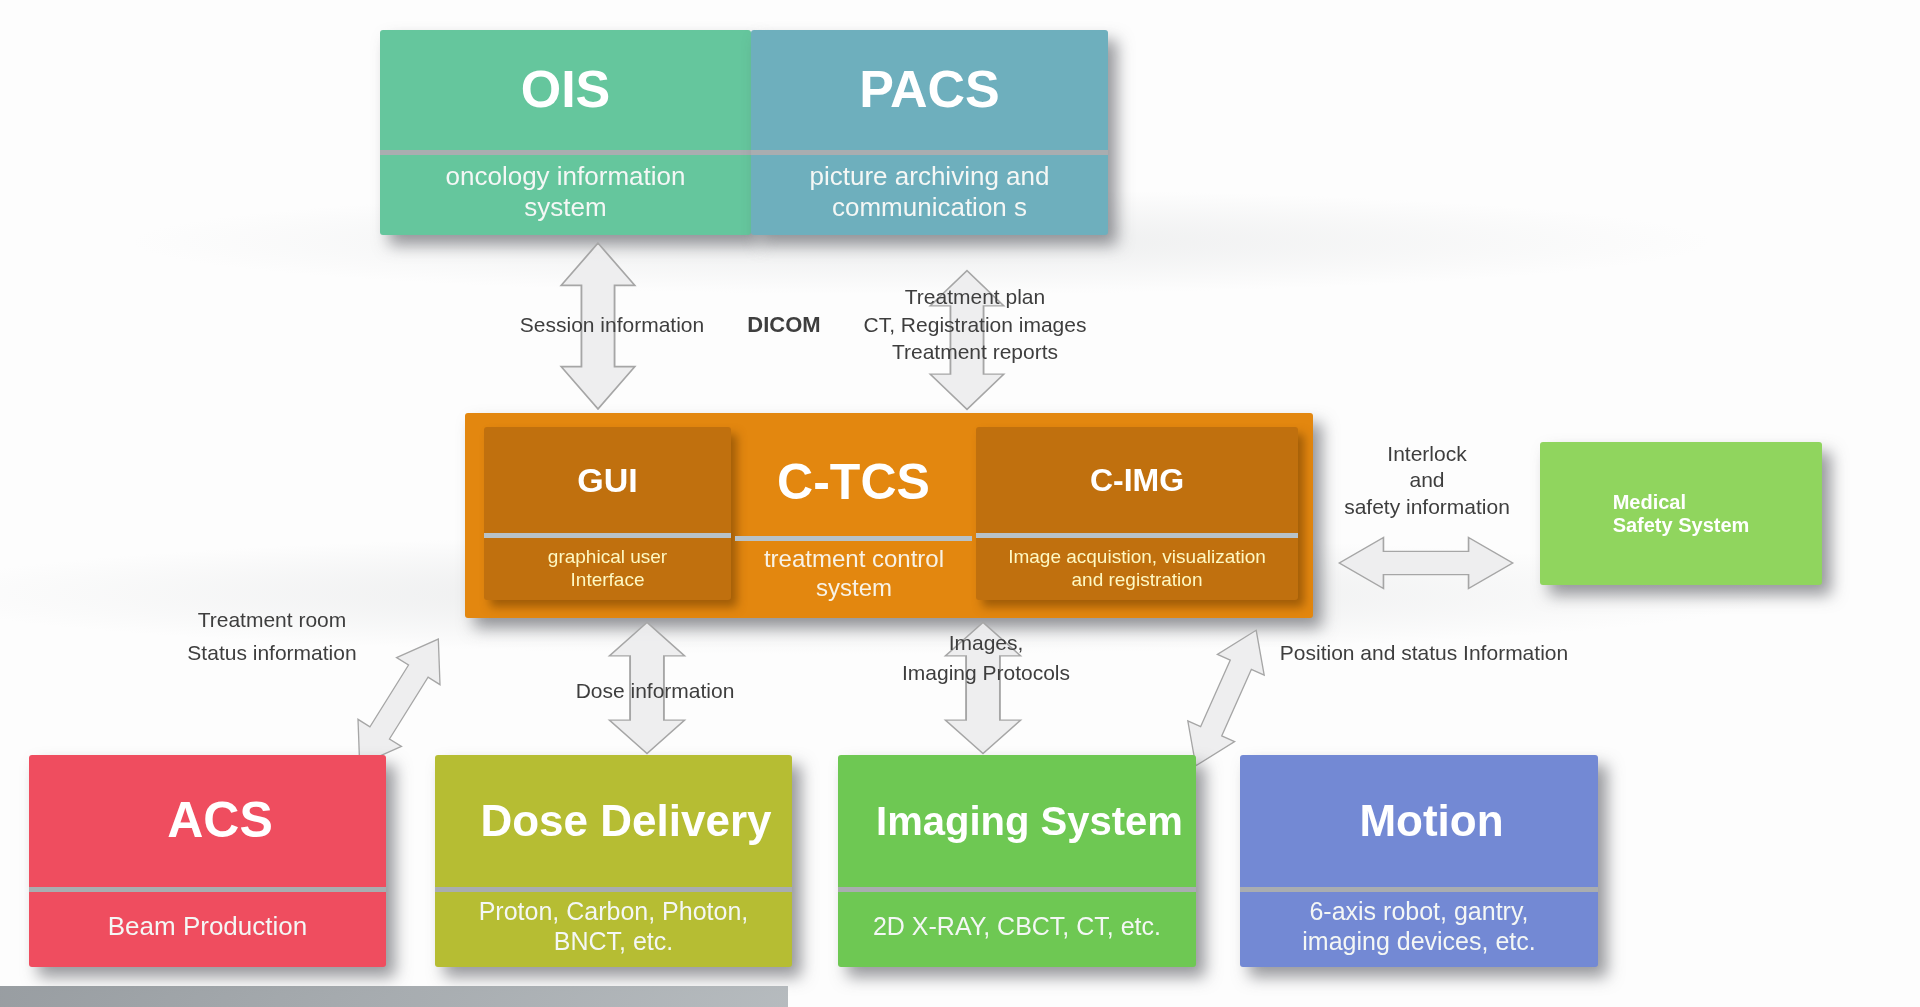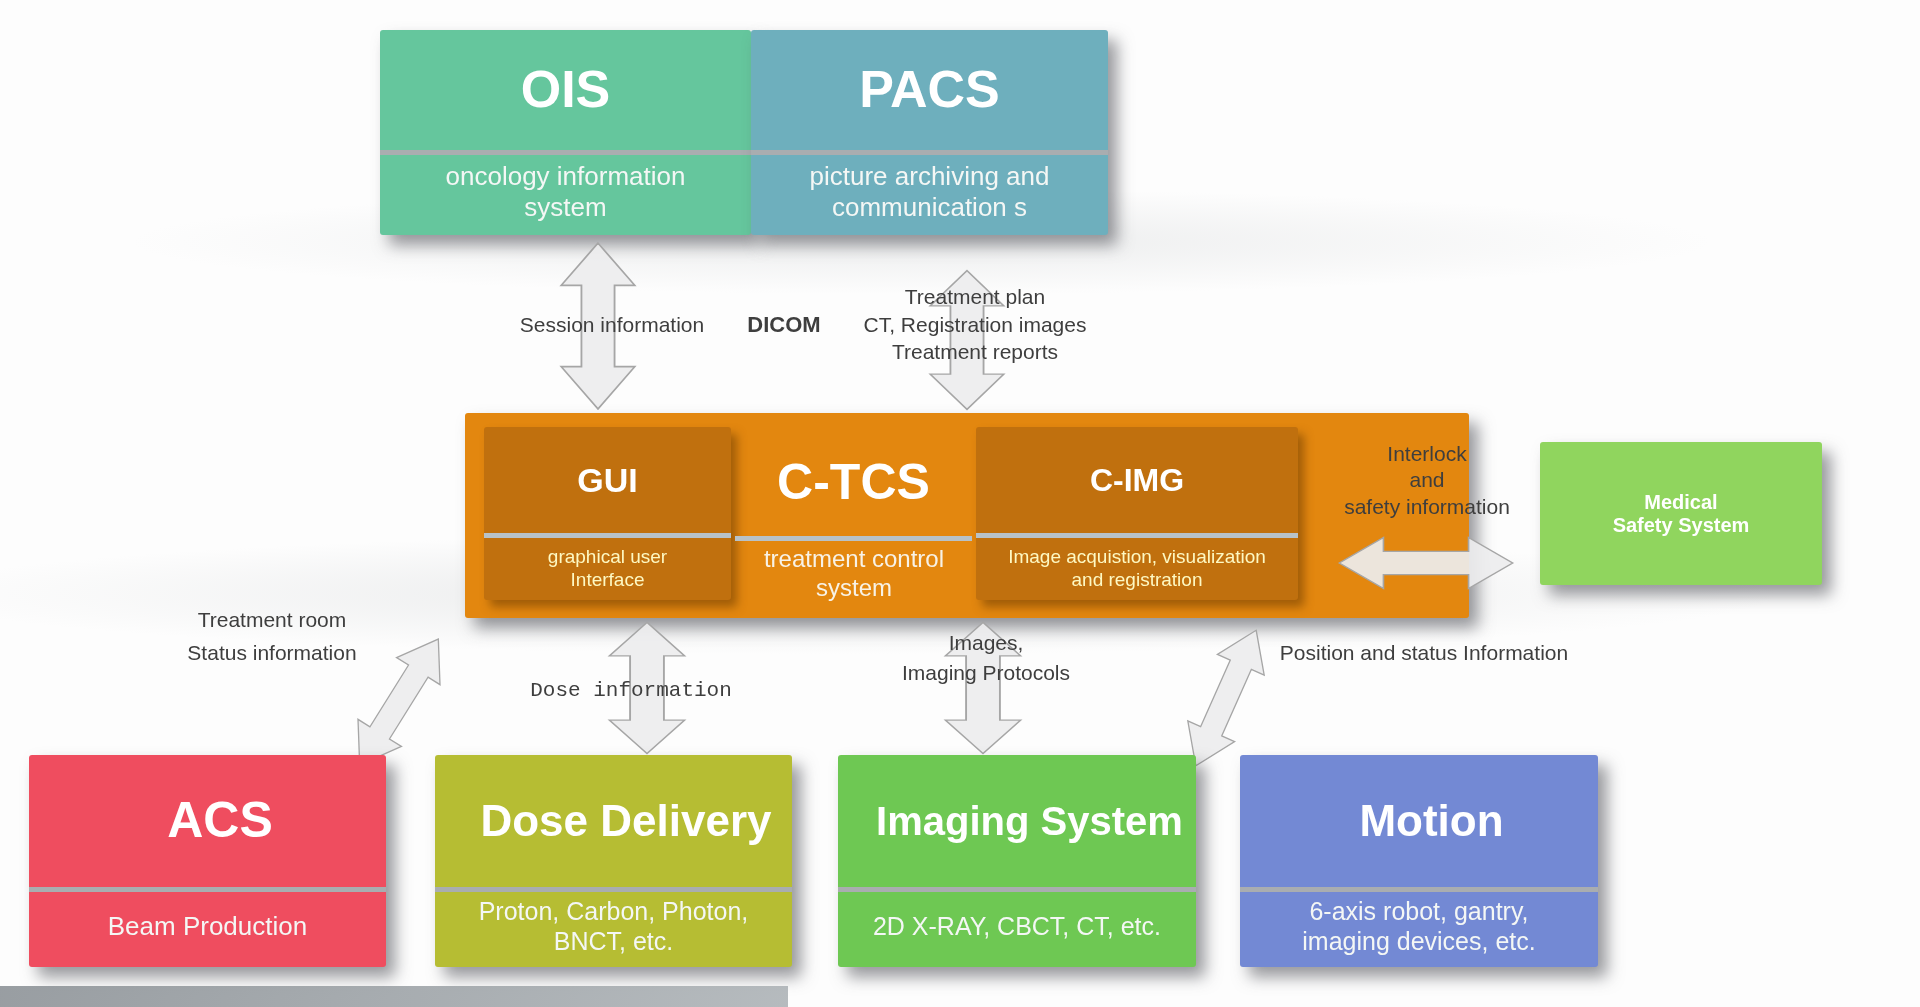"OIS" .node .t { text-align: center -> left }
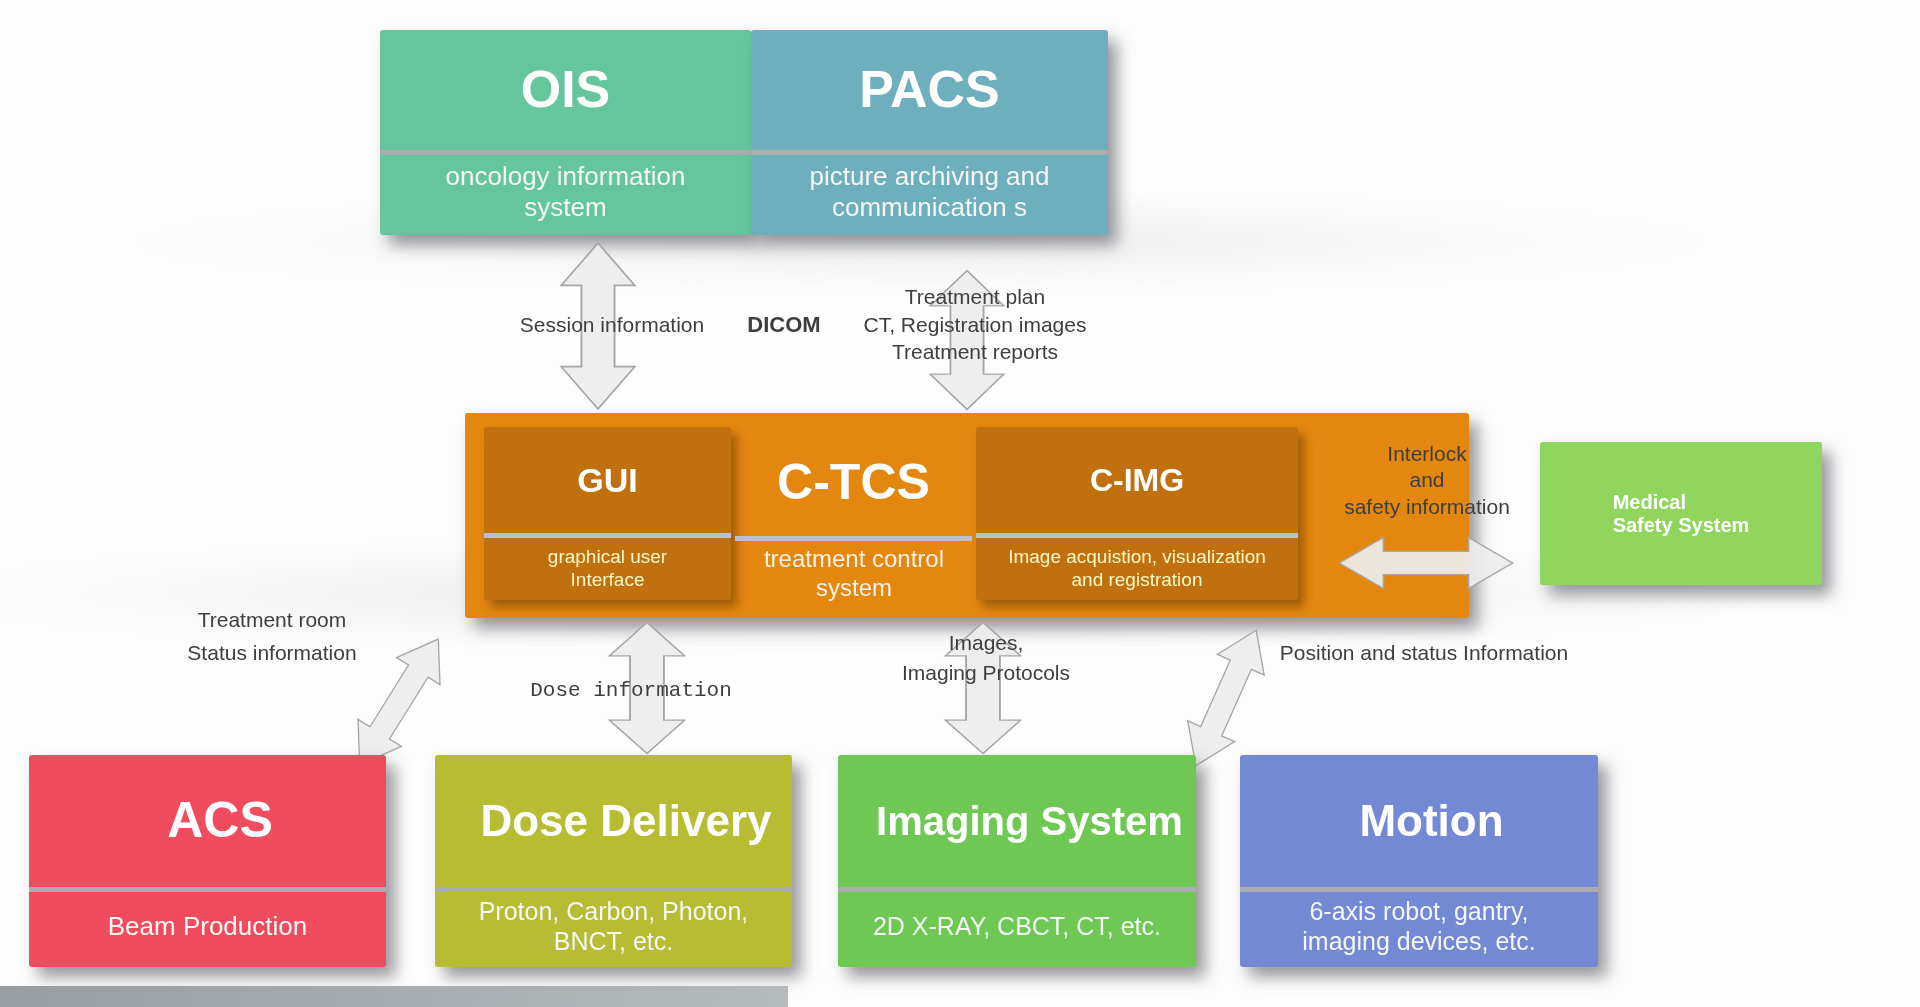"GUI" .ctcs { width: 1004px -> 848px }
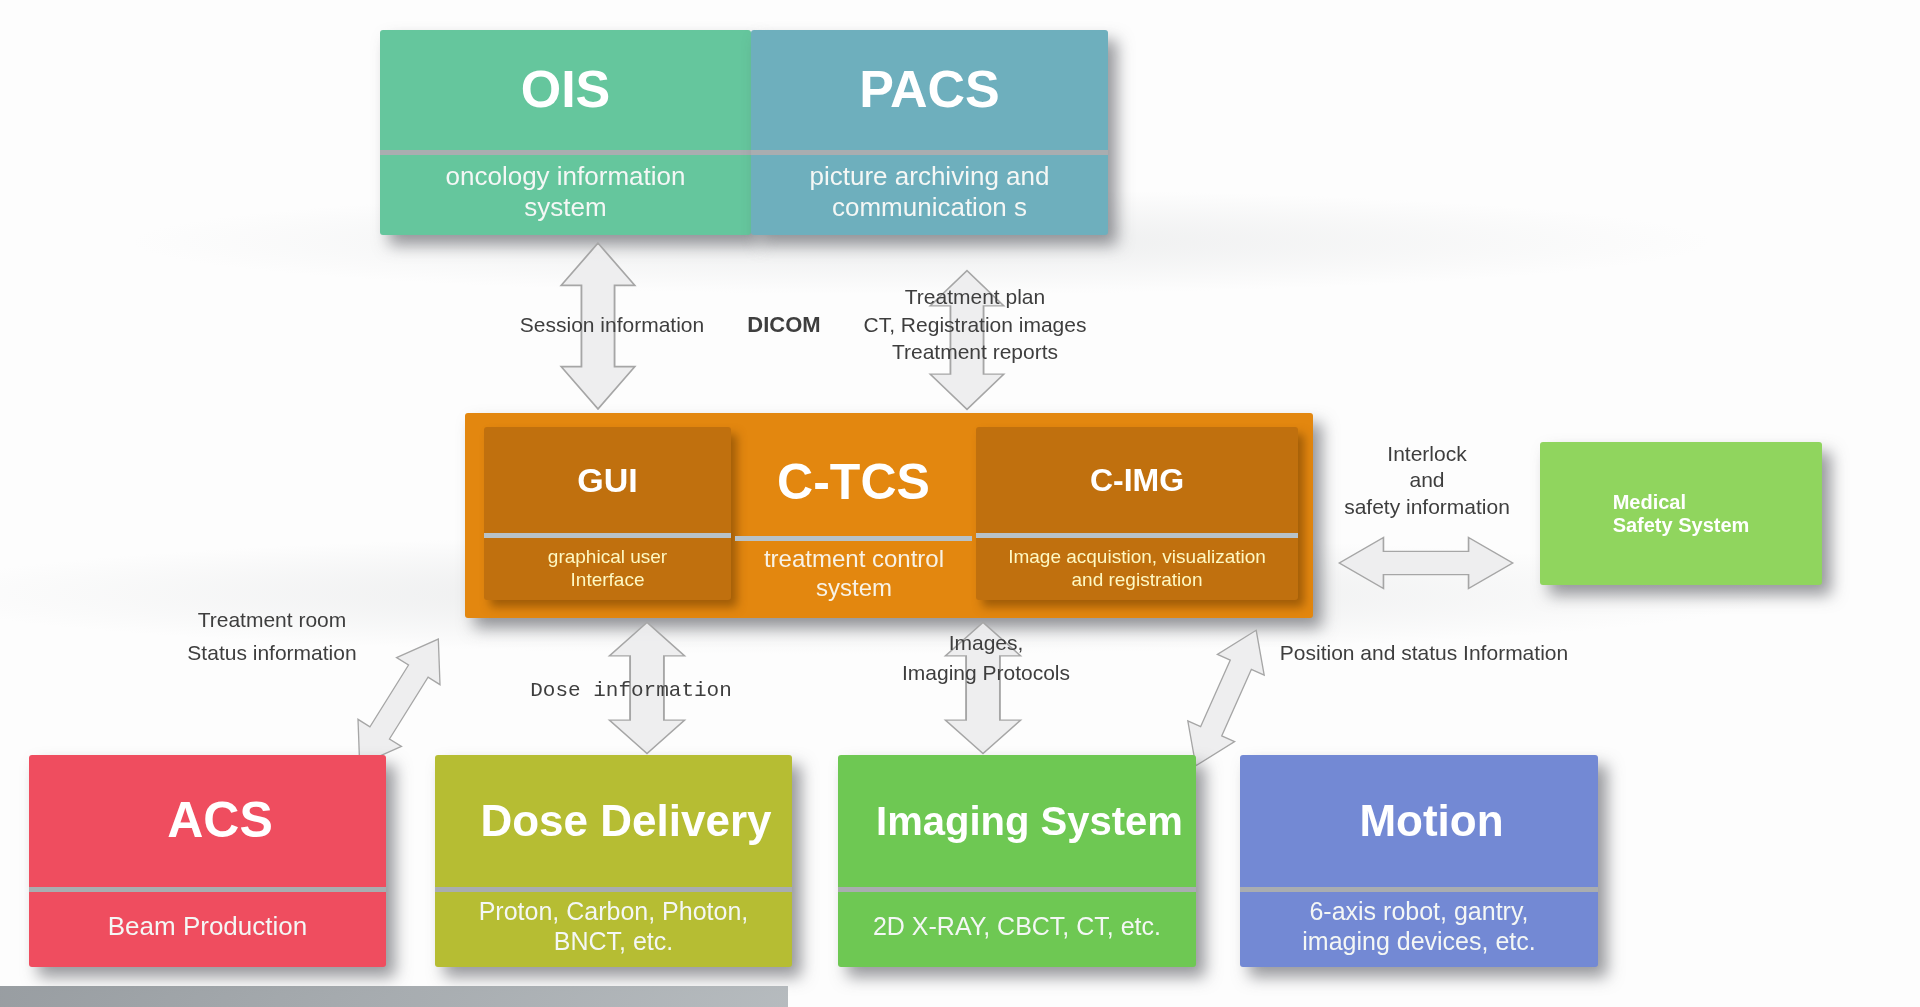"Dose information" .lbl-doseinfo { font-family: Liberation Mono, monospace -> none; left: 496px -> 520px }
